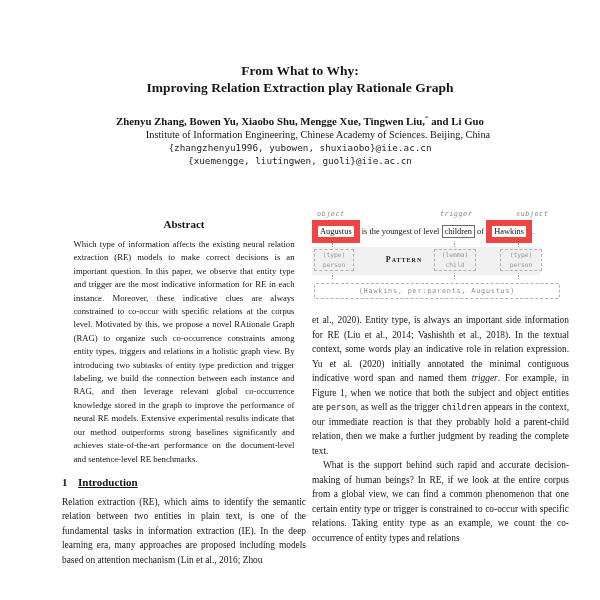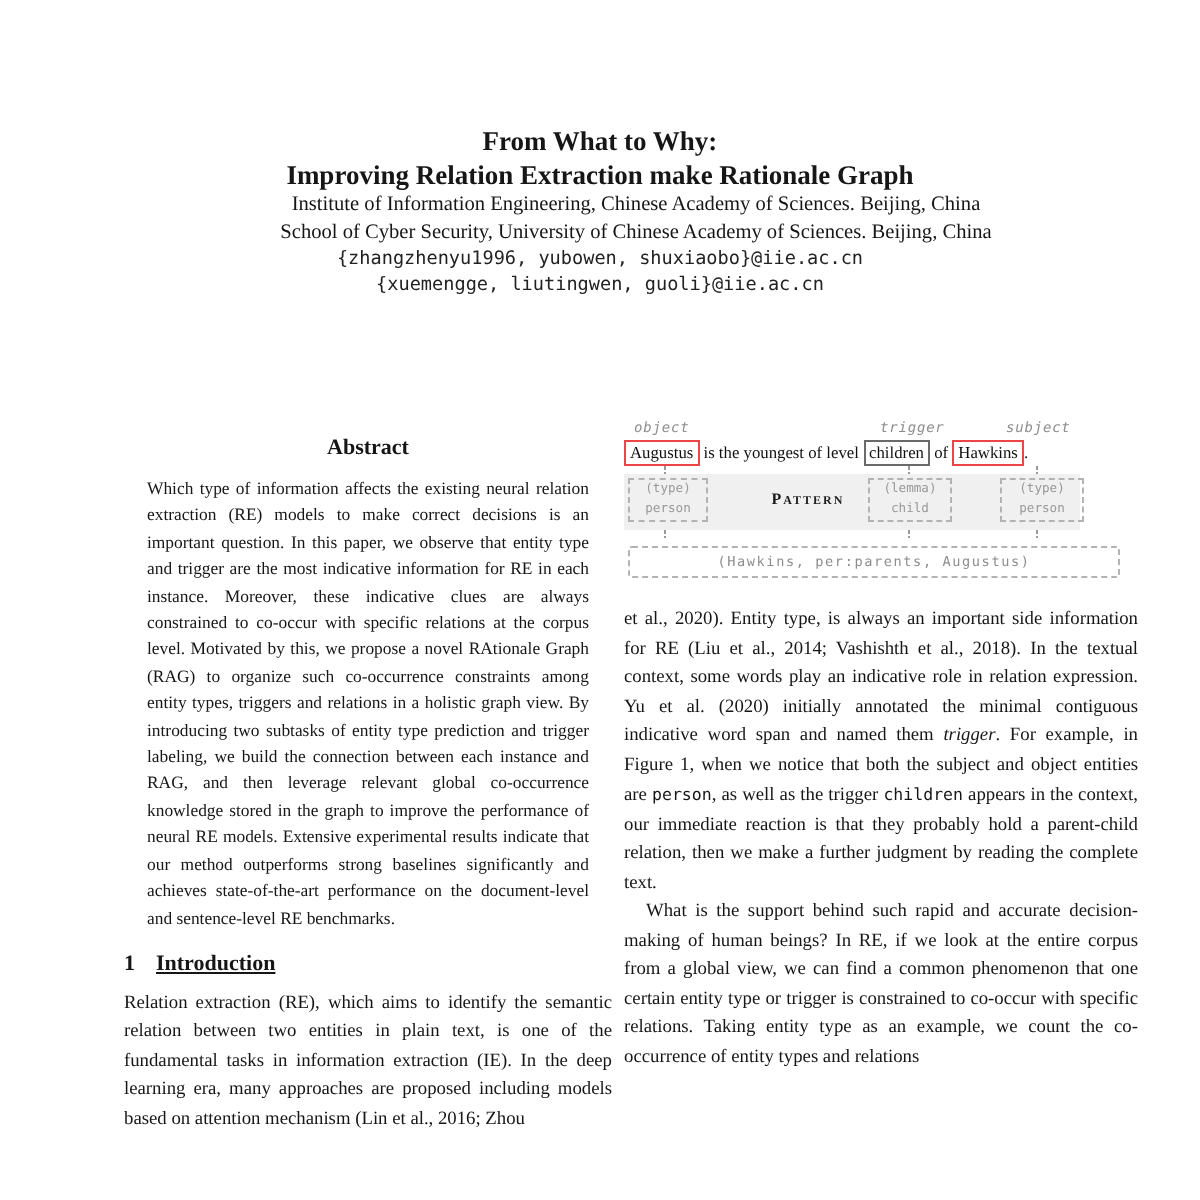"Improving Relation Extraction make" div { text: make -> play }
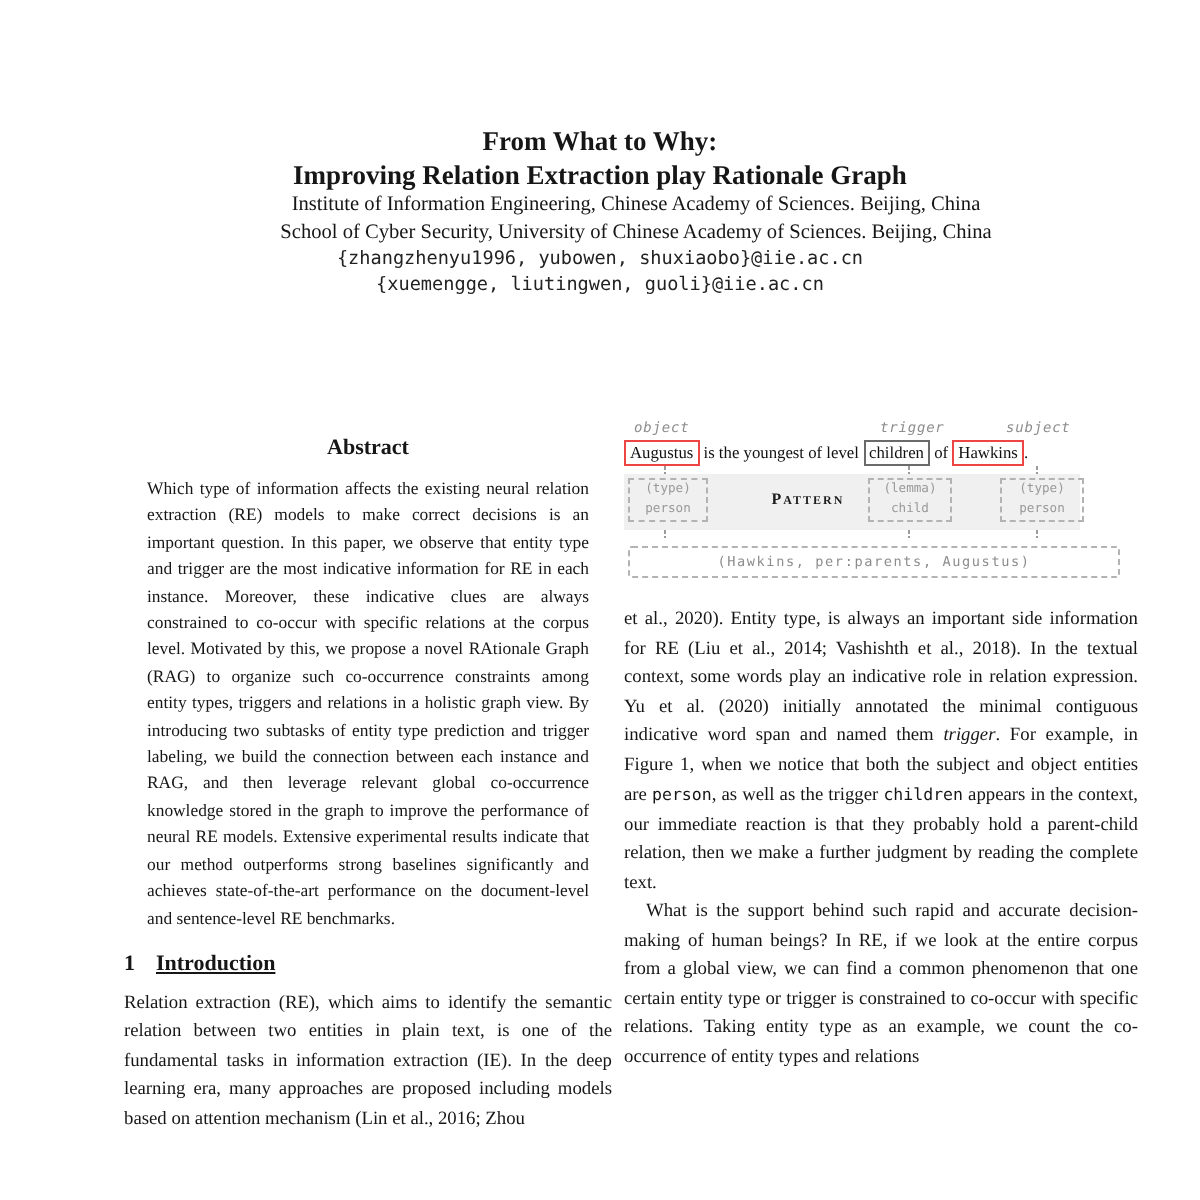"Zhenyu Zhang, Bowen Yu, Xiaobo" div.authors { html: none -> <div><span>Zhenyu Zhang, Bowen Yu, Xiaobo Shu, Mengge Xue, Tingwen Liu,</span><sup>*</sup><span> and Li Guo</span></div> }
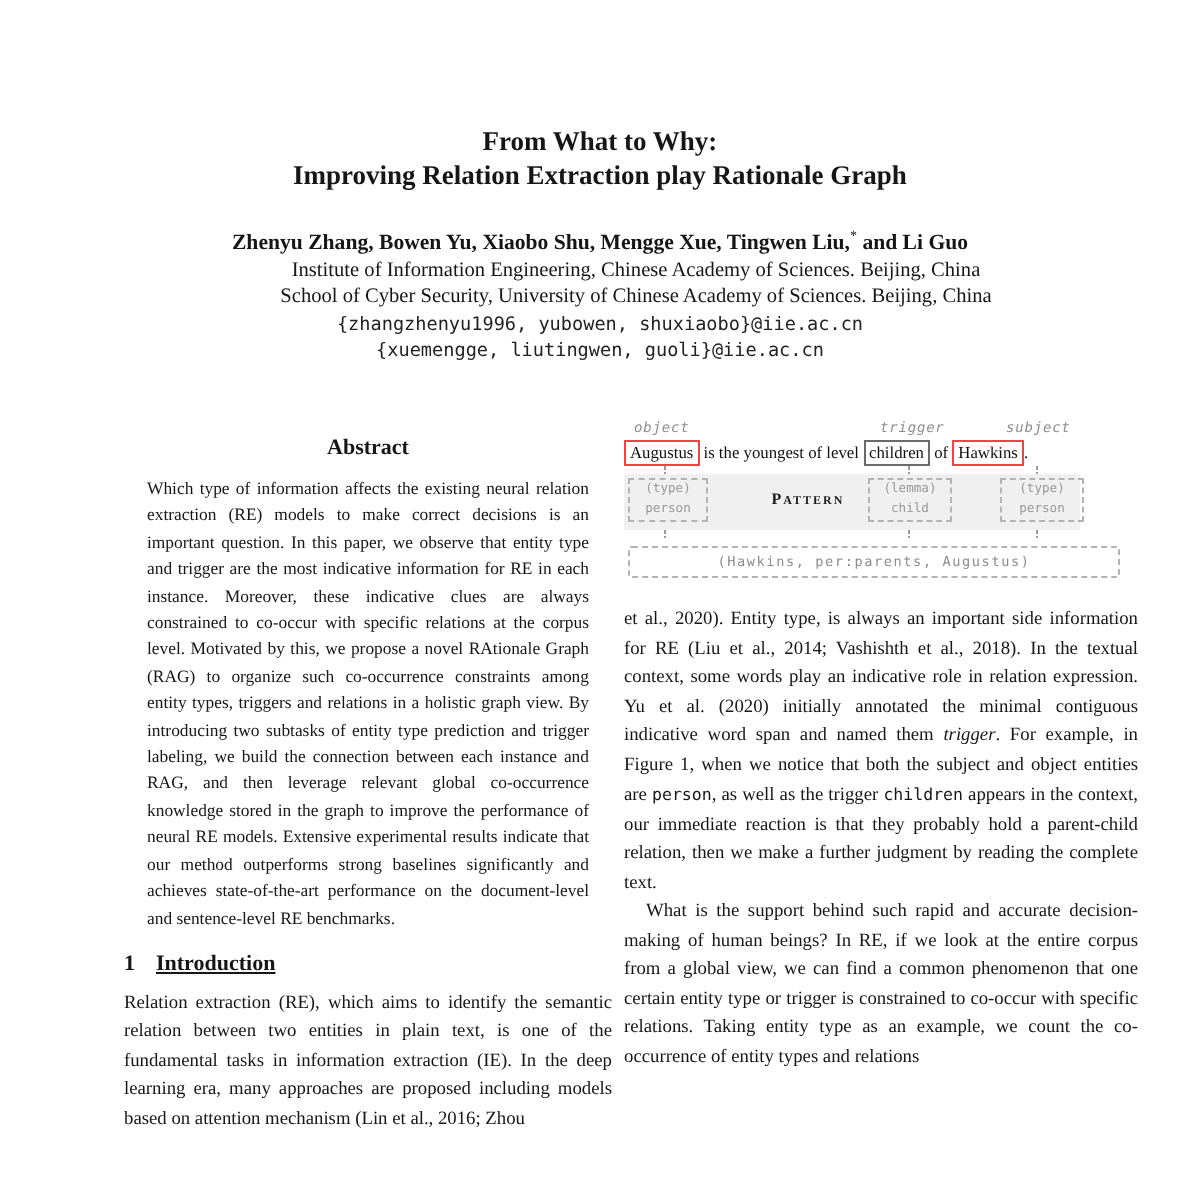"School of Cyber Security, University" div.affil { html: <div>School of Cyber Security, University of Chinese Academy of Sciences. Beijing, China</div> -> none }
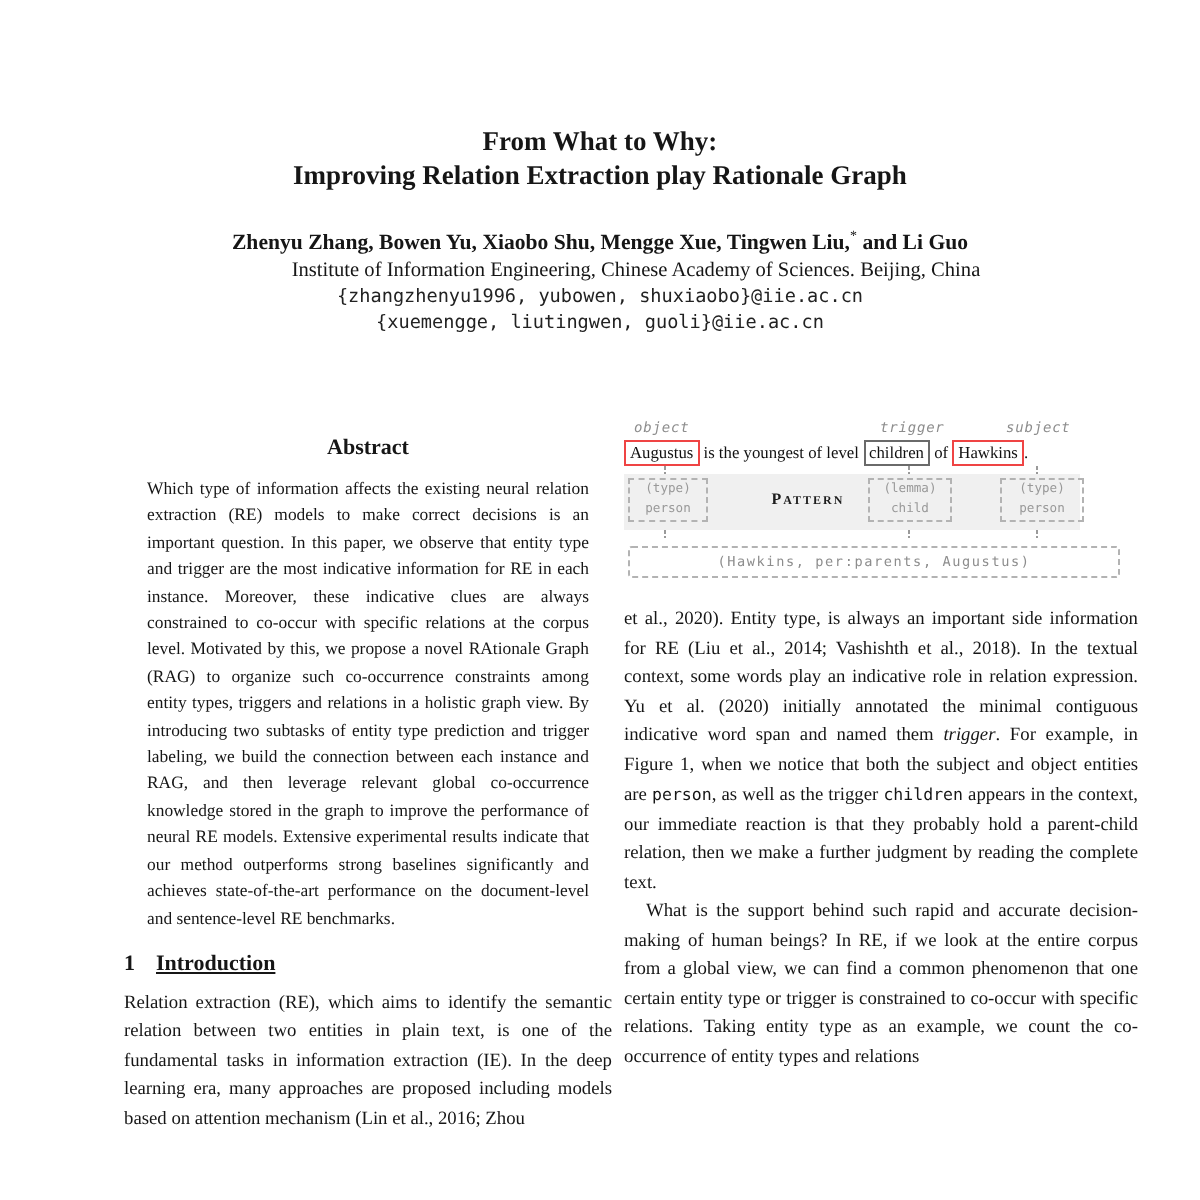"subject" .lab-subj { left: 191px -> 204px }
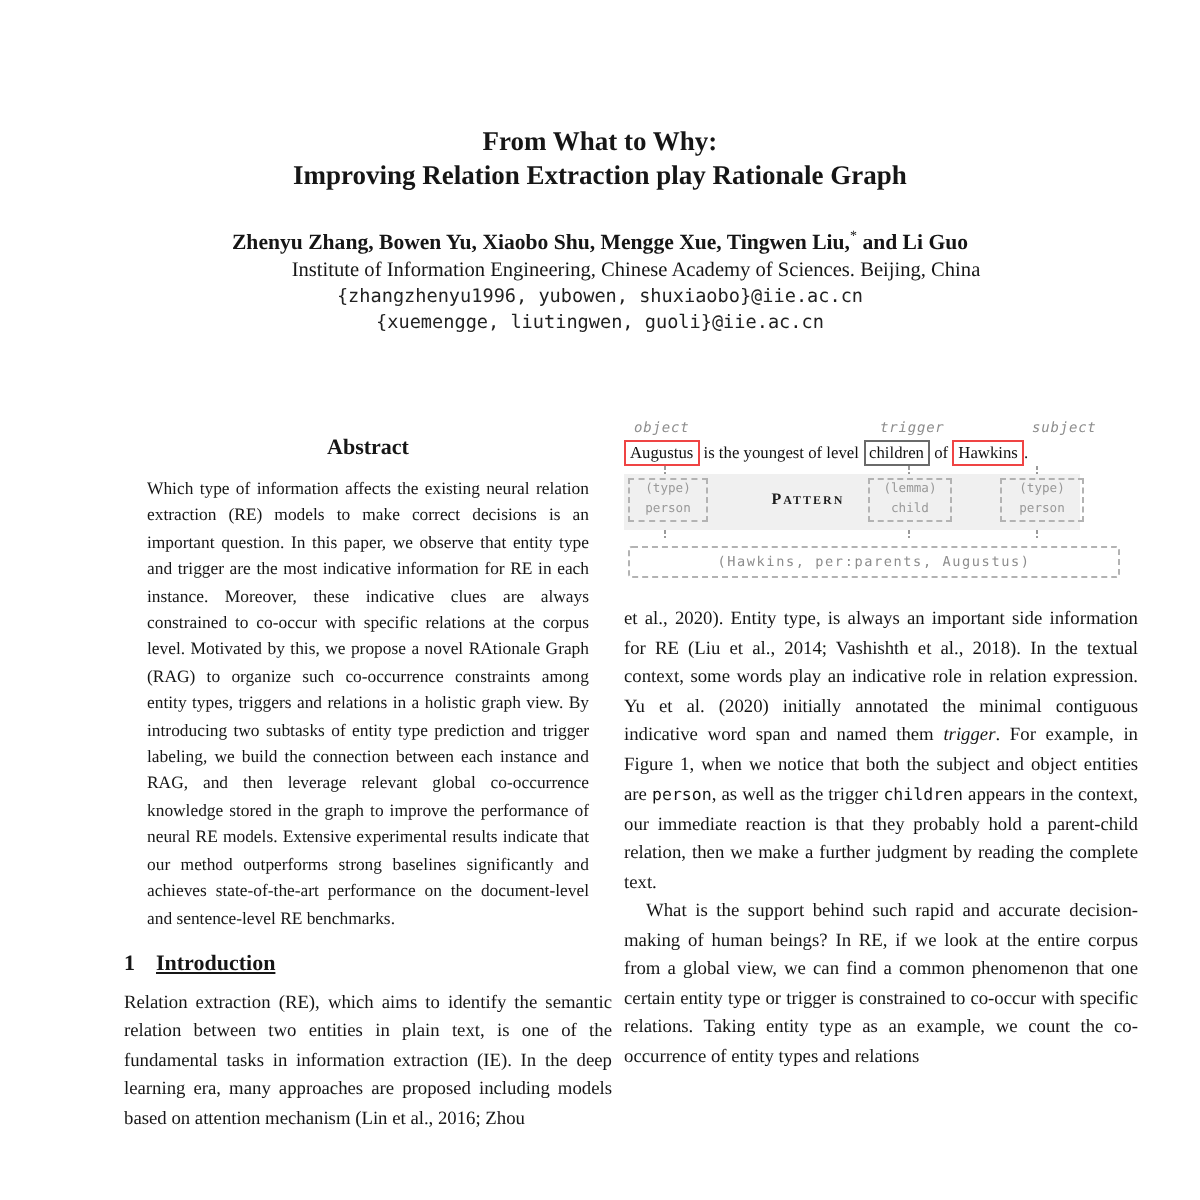"Augustus" .ent { border: 1px solid #ef4444 -> 6px solid #ef4444 }
